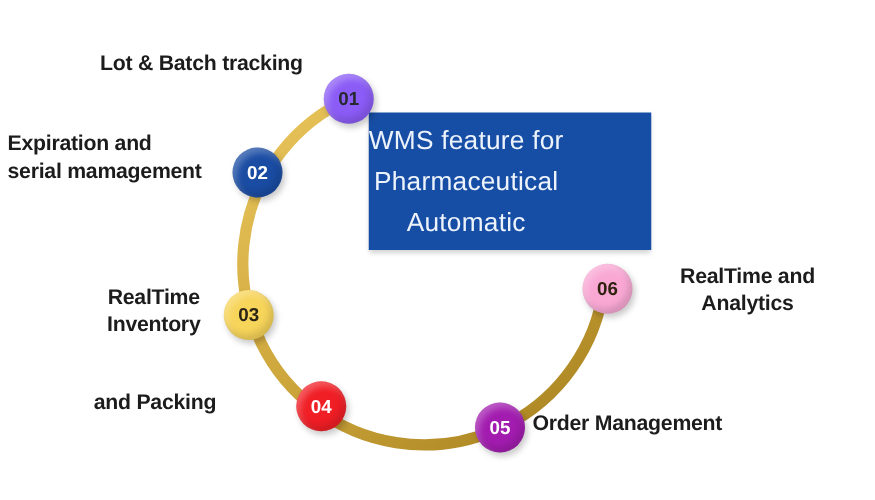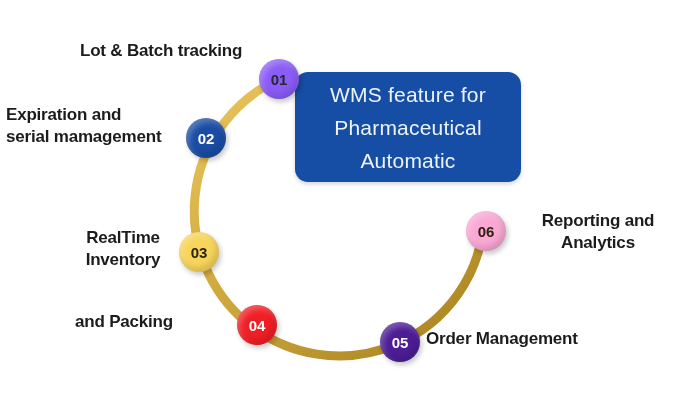"WMS feature for" .title-box { border-radius: 13px -> none; justify-content: center -> flex-start; top: 72px -> 90px }
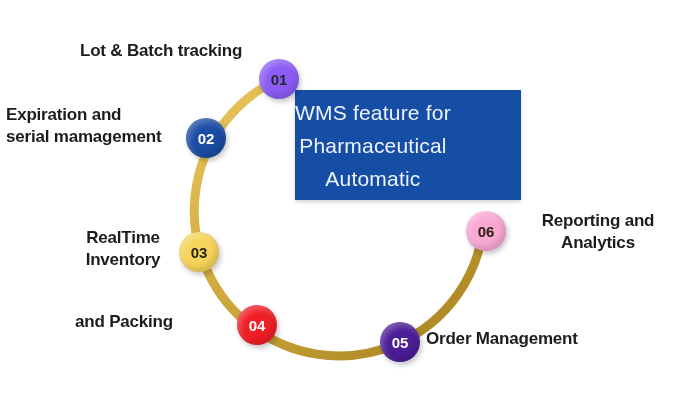"Reporting and" div { text: Reporting -> RealTime }
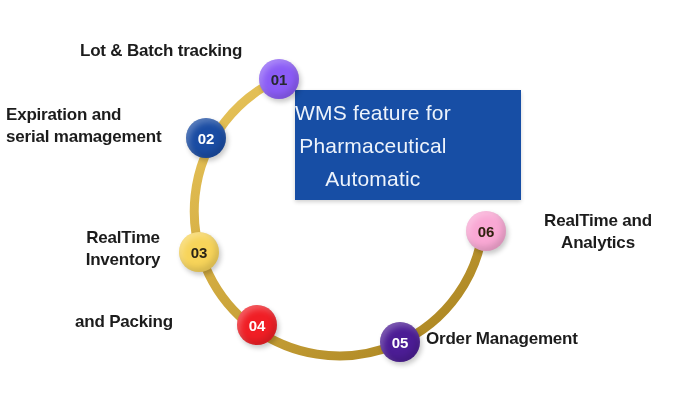"05" div.node { background: #4c1d95 -> #a21caf }
